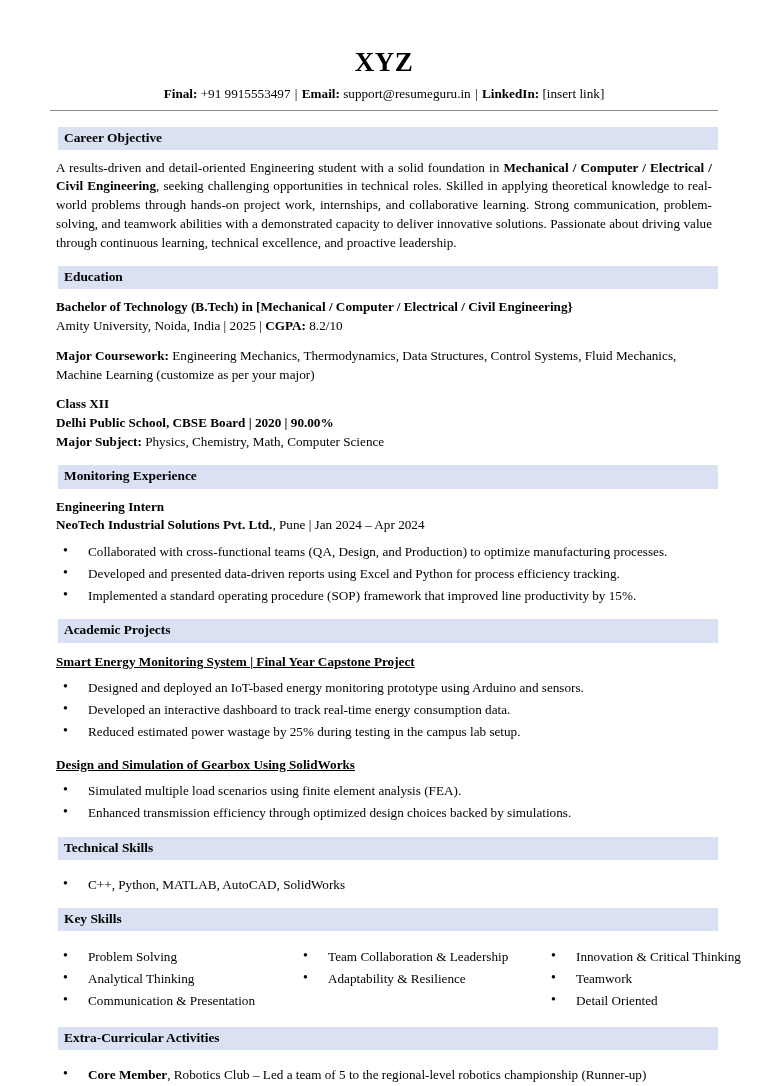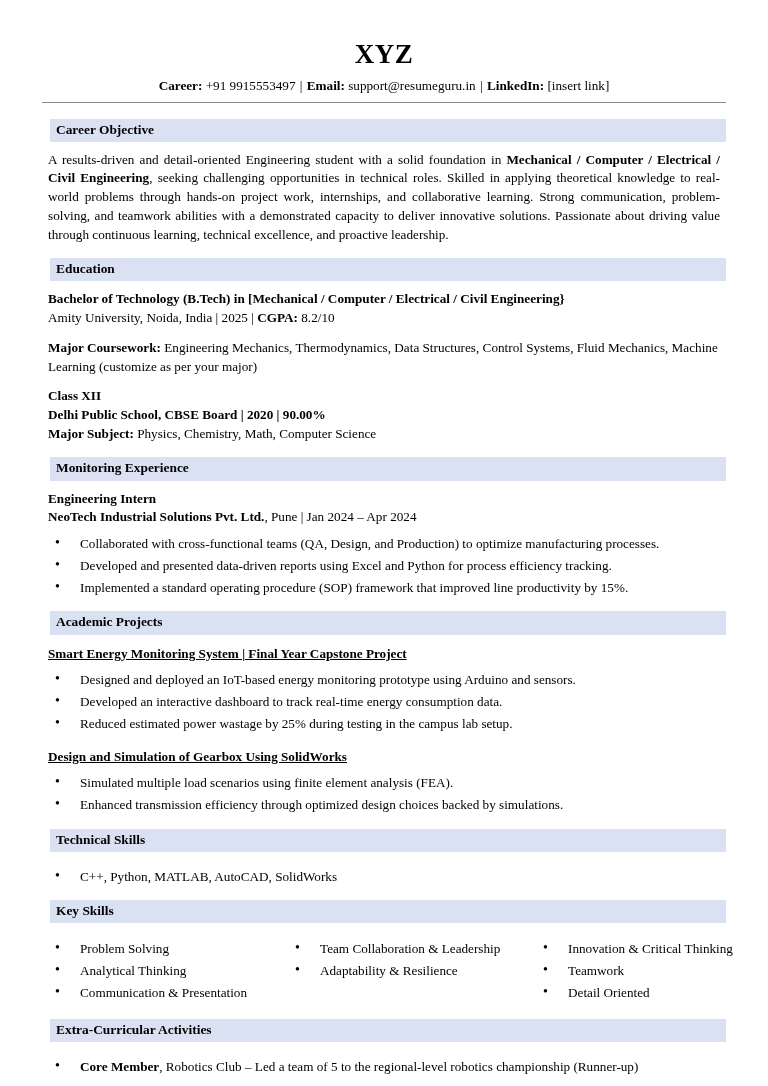"XYZ" .page { padding: 4px -> 12px }
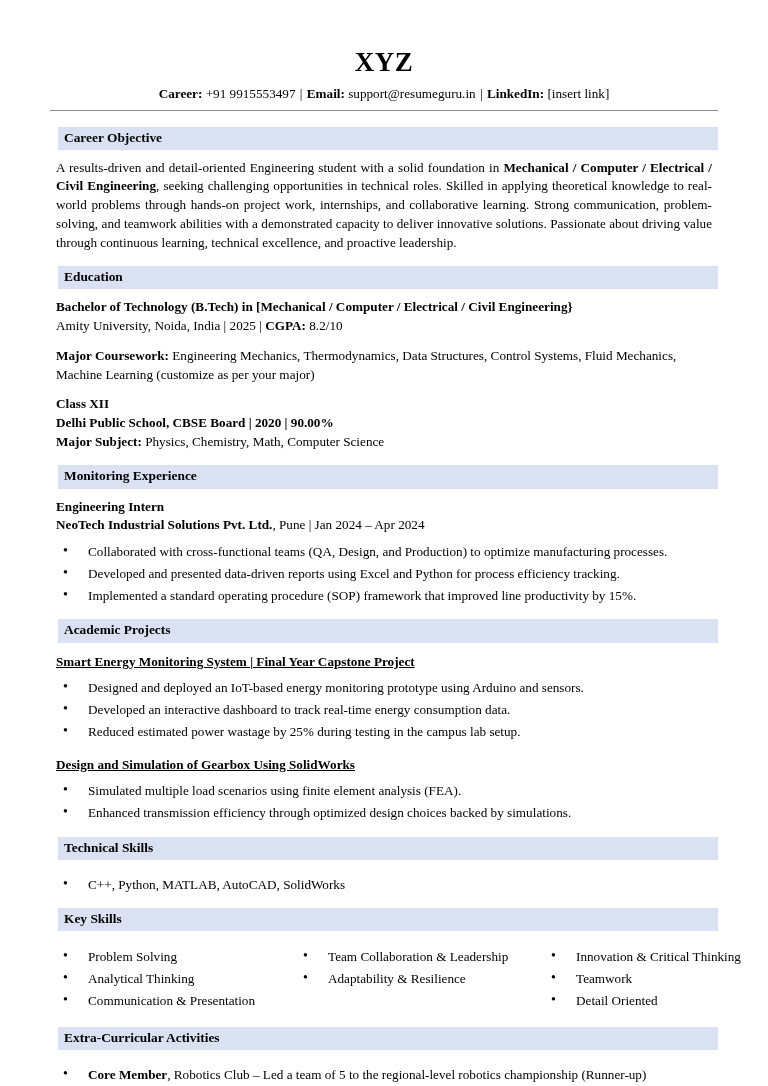"Career:" span.lbl { text: Career -> Final }
